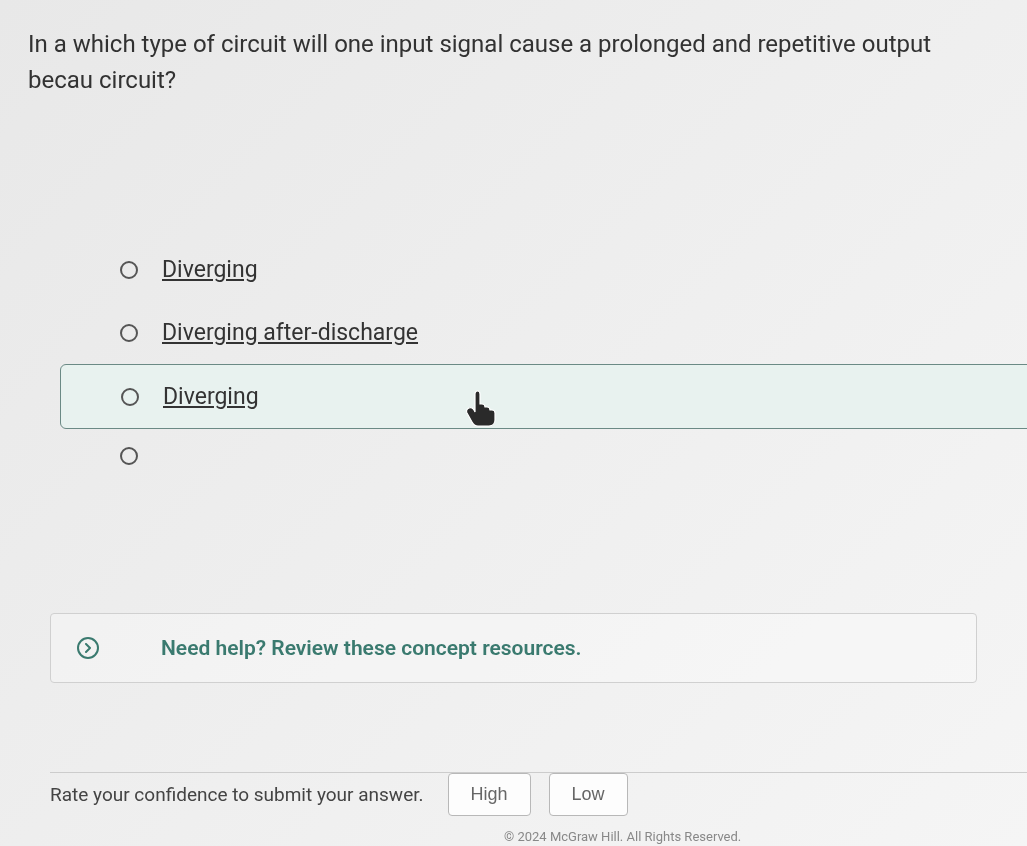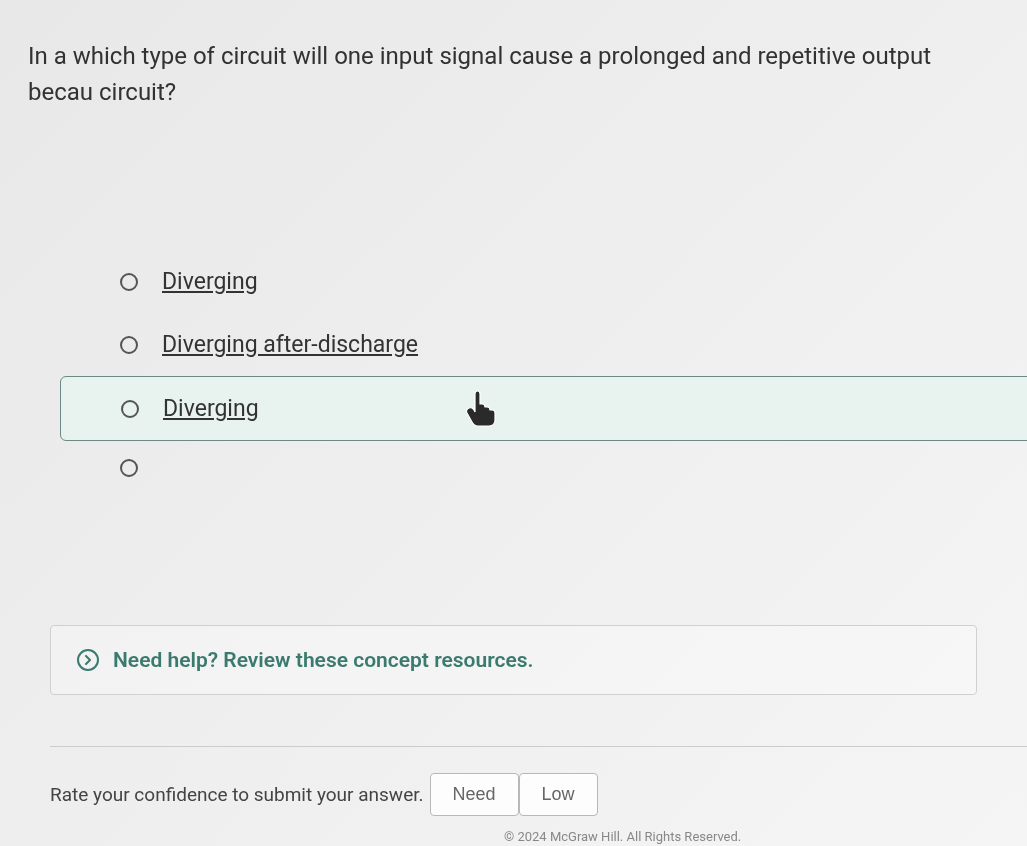"In a which type of" .question-area { padding: 38px 28px 0 28px -> 26px 28px 0 28px }
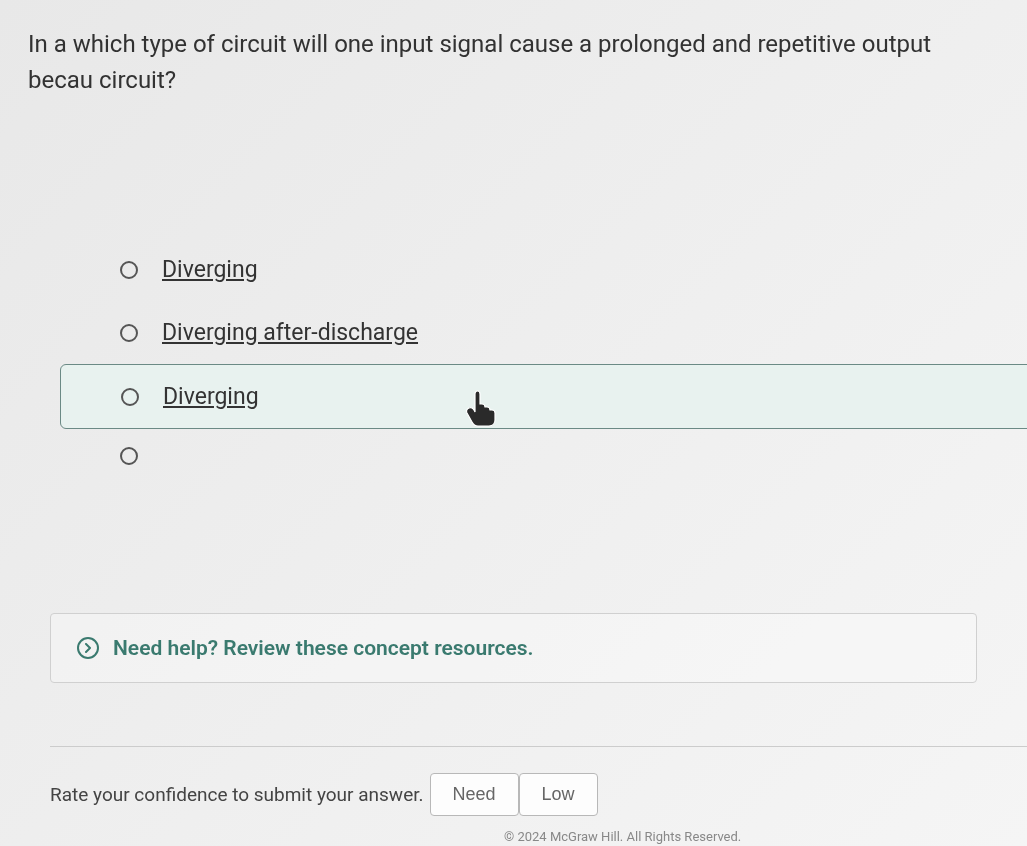"Need help? Review these concept" .help-text { margin-left: none -> 48px }
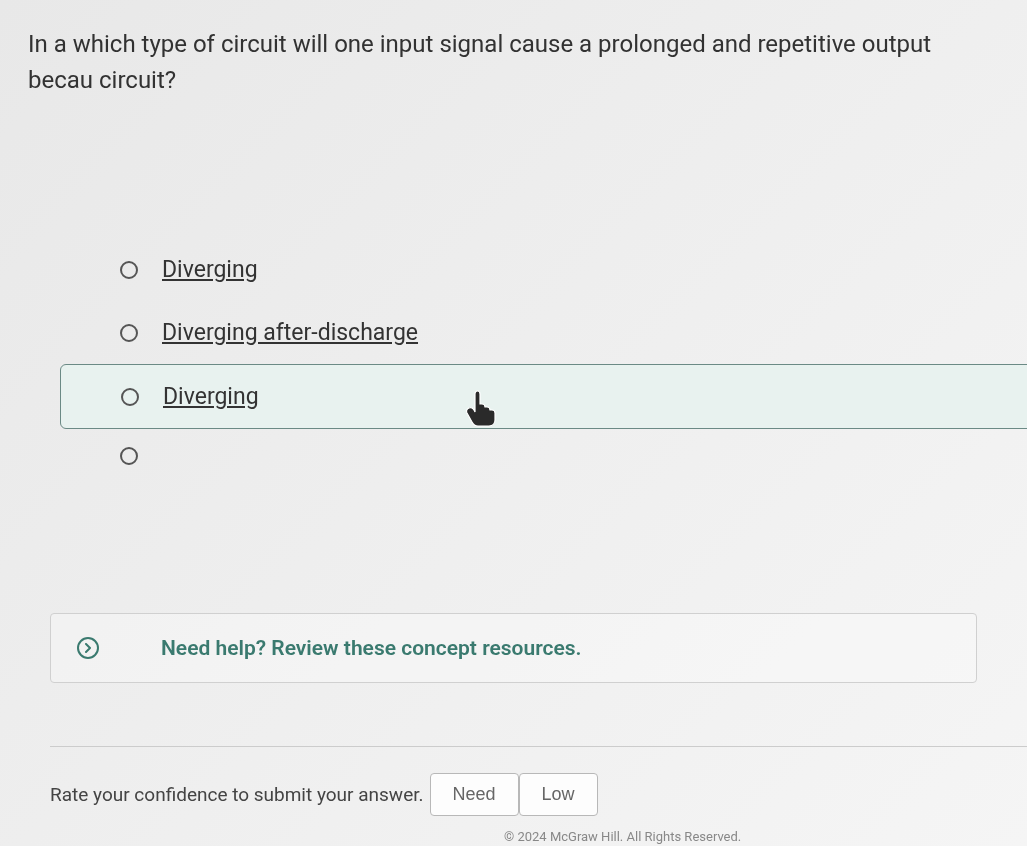"Rate your confidence to submit" .footer-bar { gap: 0 -> 18px; padding-top: 26px -> none }
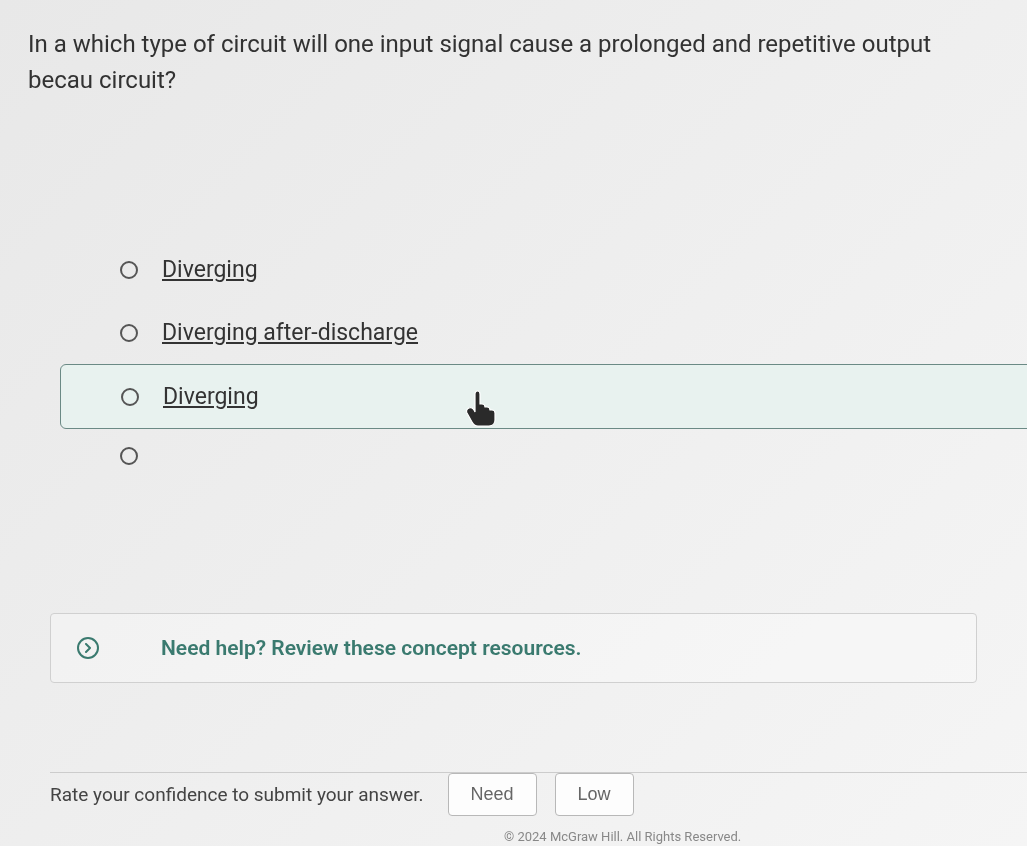"Need" button.conf-btn { text: Need -> High }
